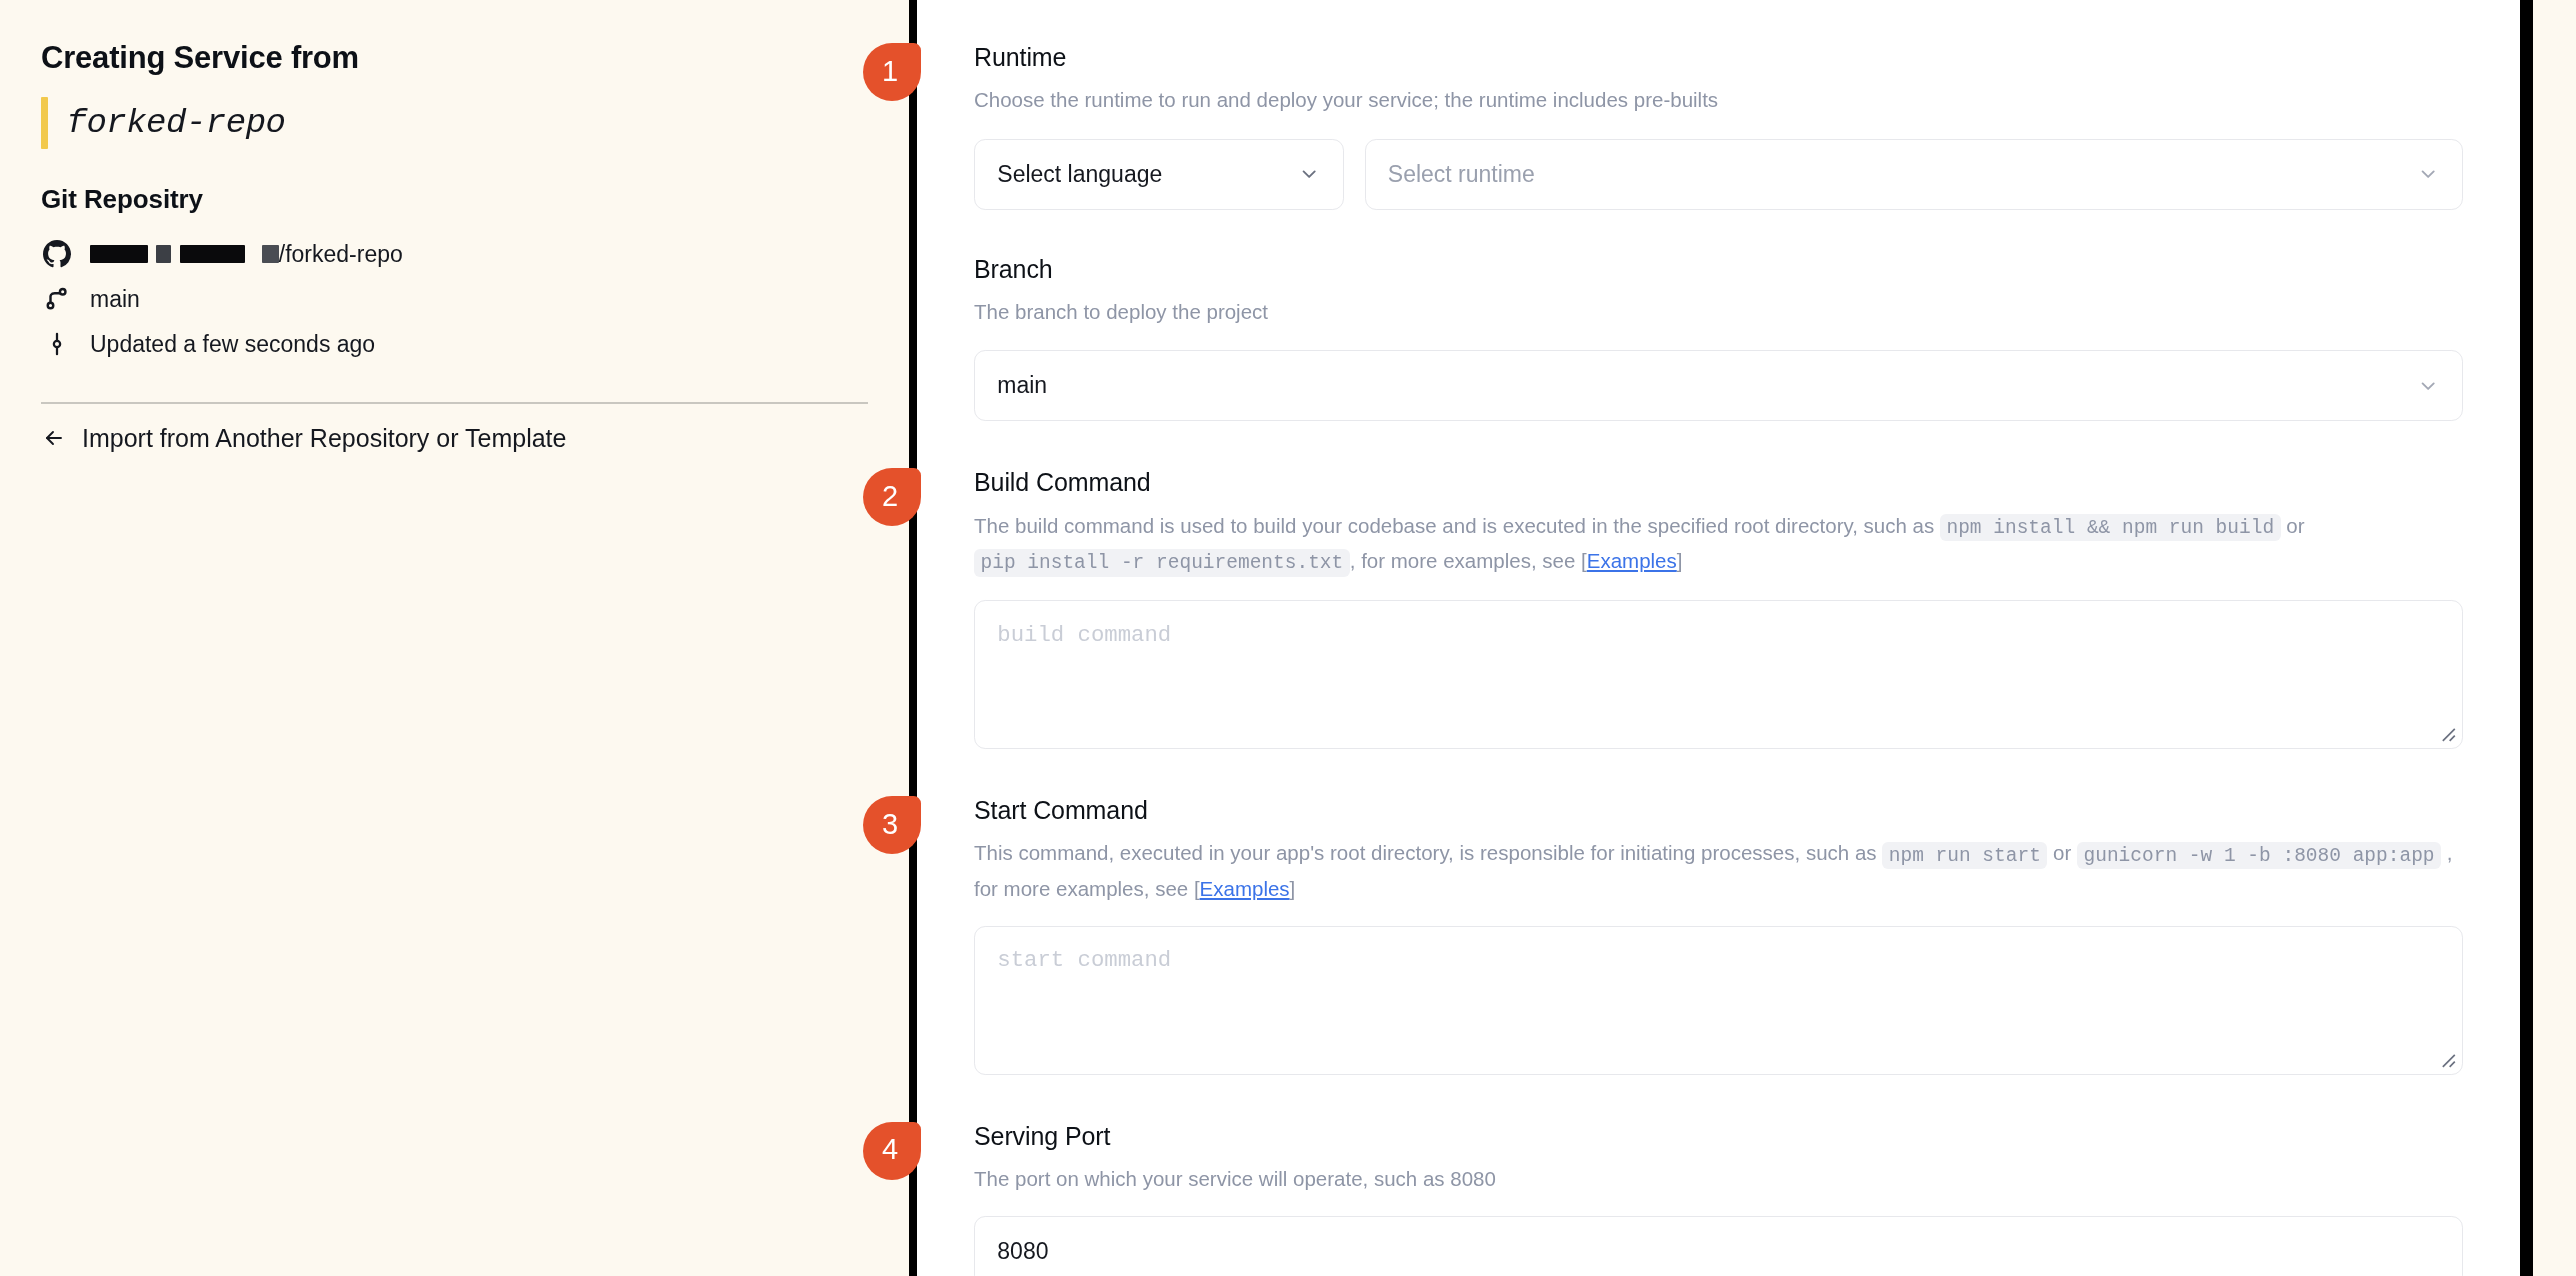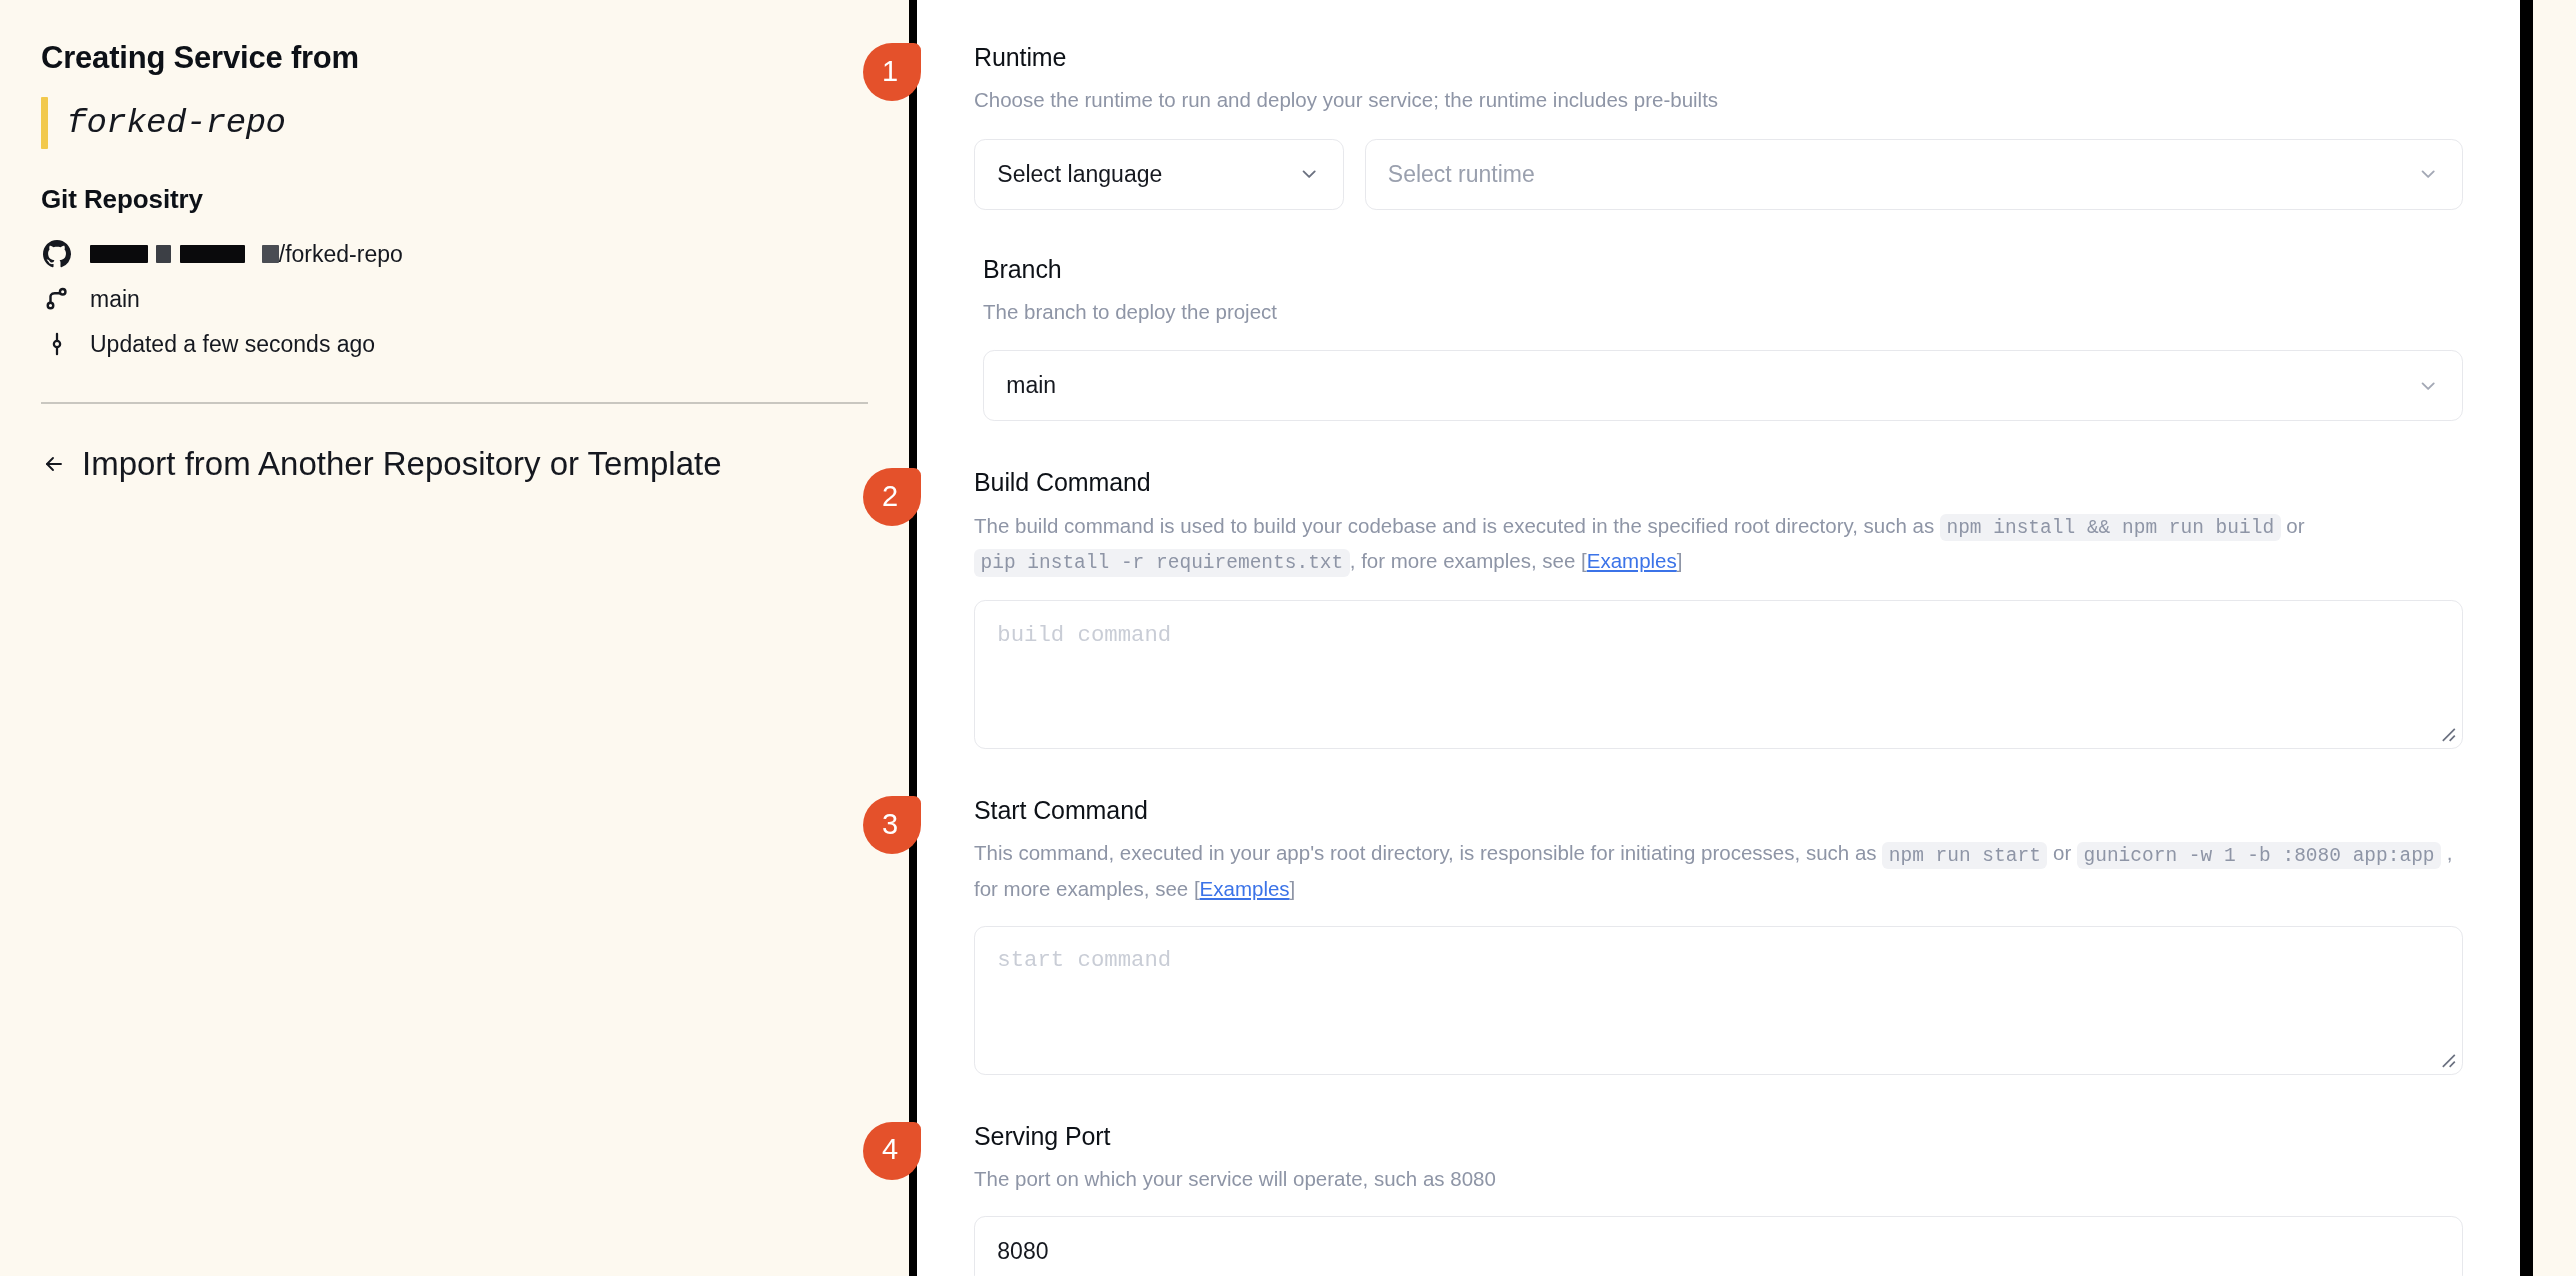"Branch" .sp-branch { margin-left: 9px -> none }
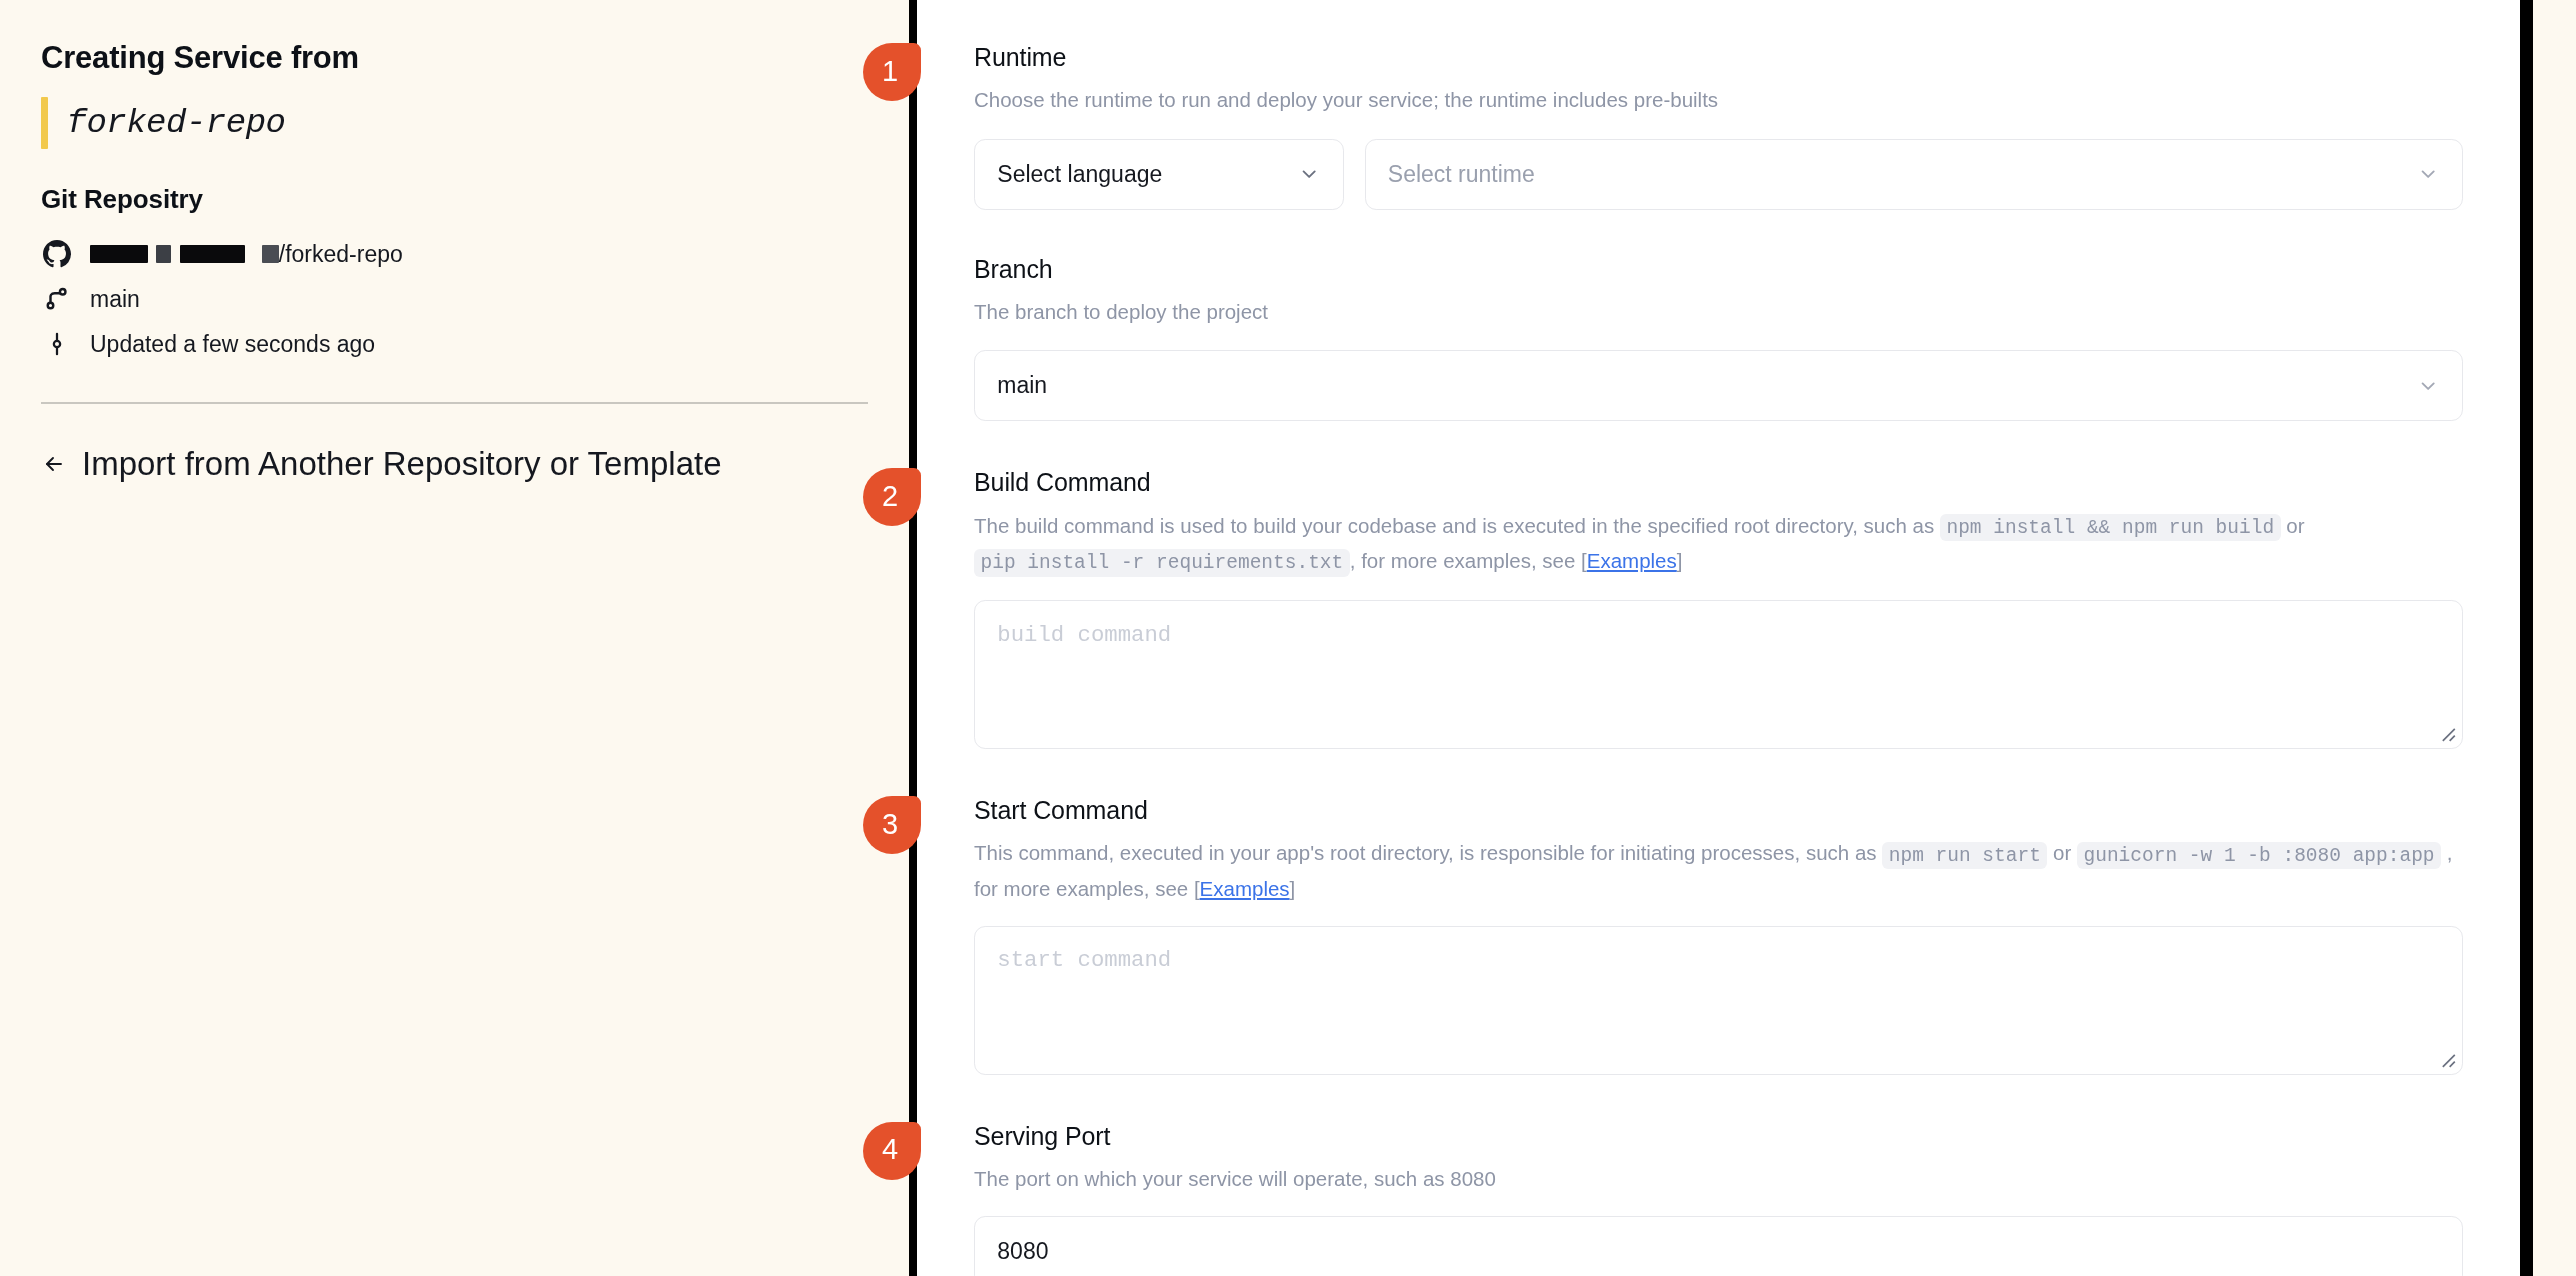"Import from Another Repository or" .import-link { font-size: 33px -> 25px; margin-top: 41px -> 20px }
